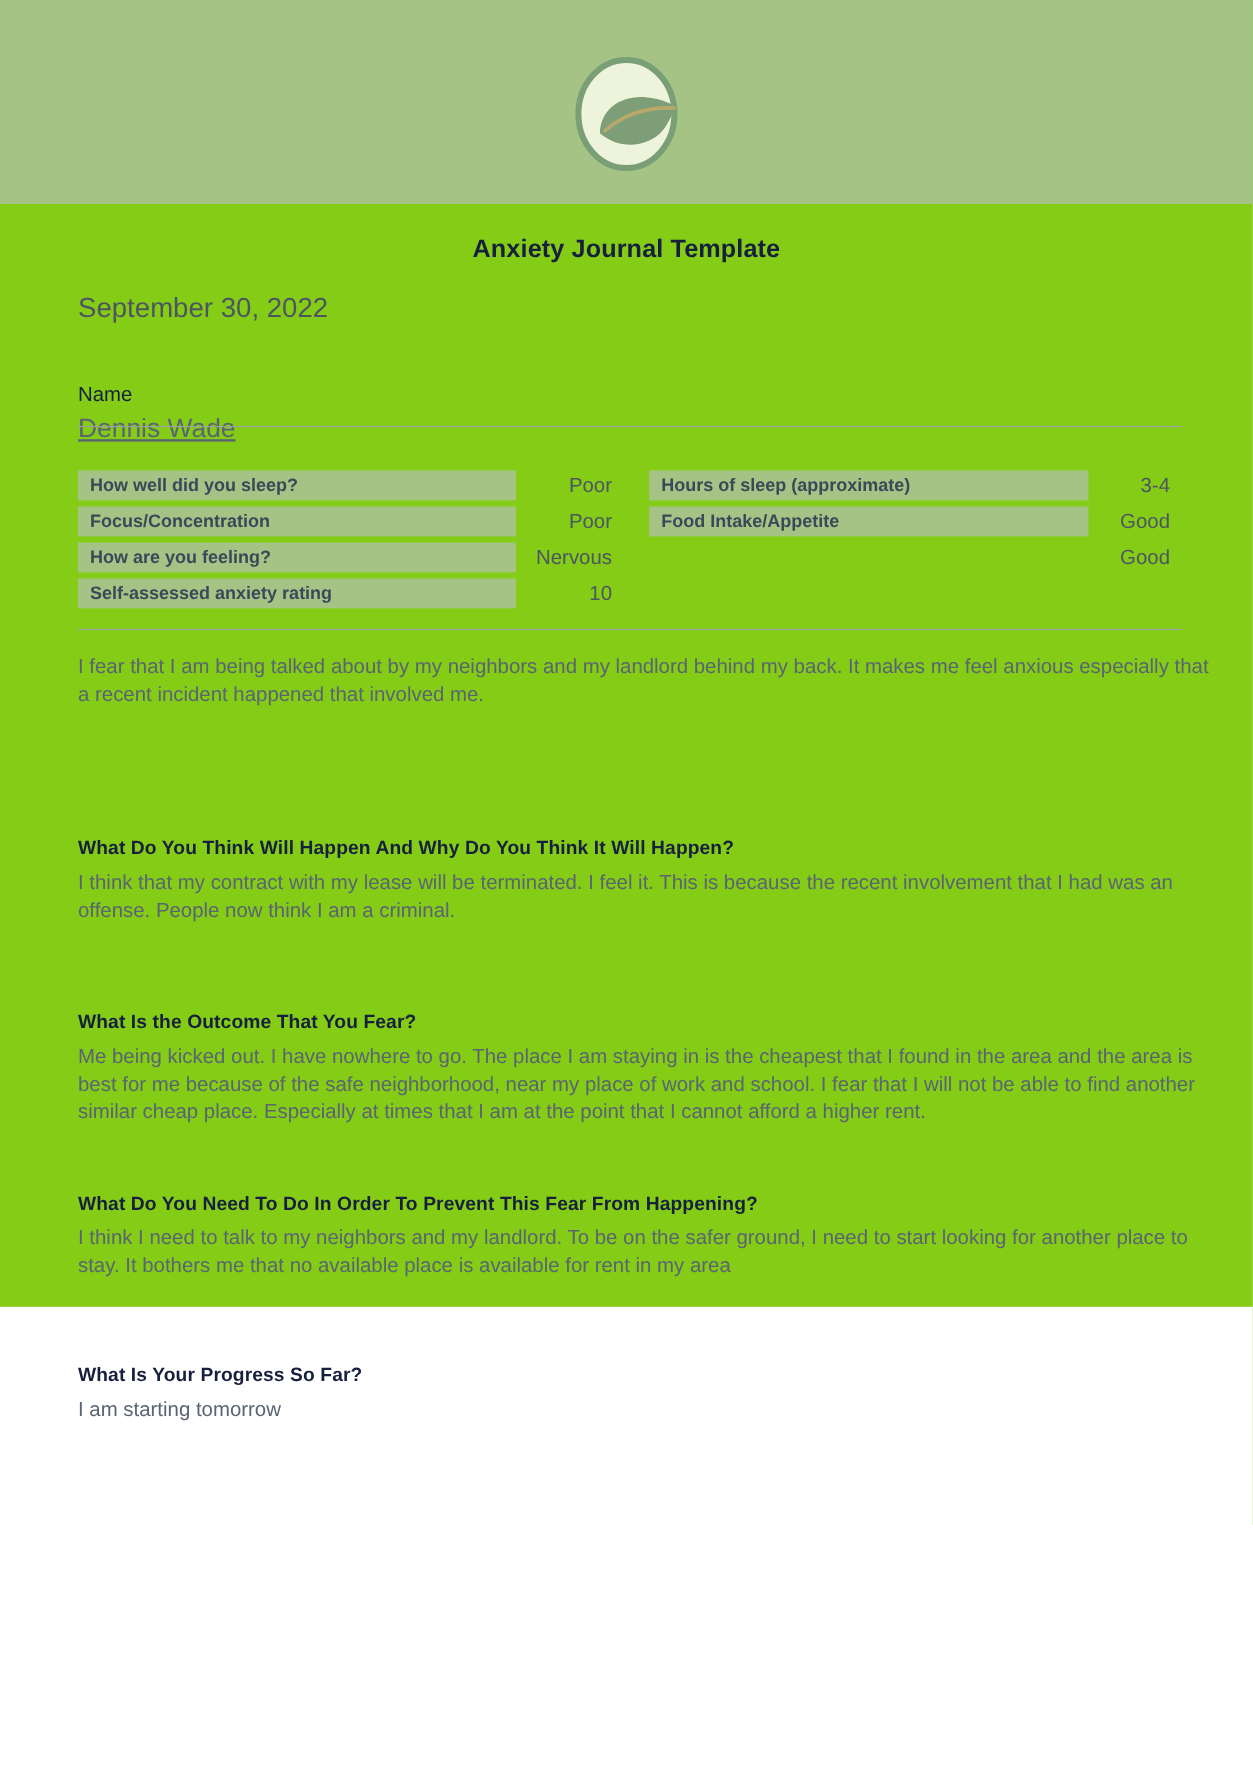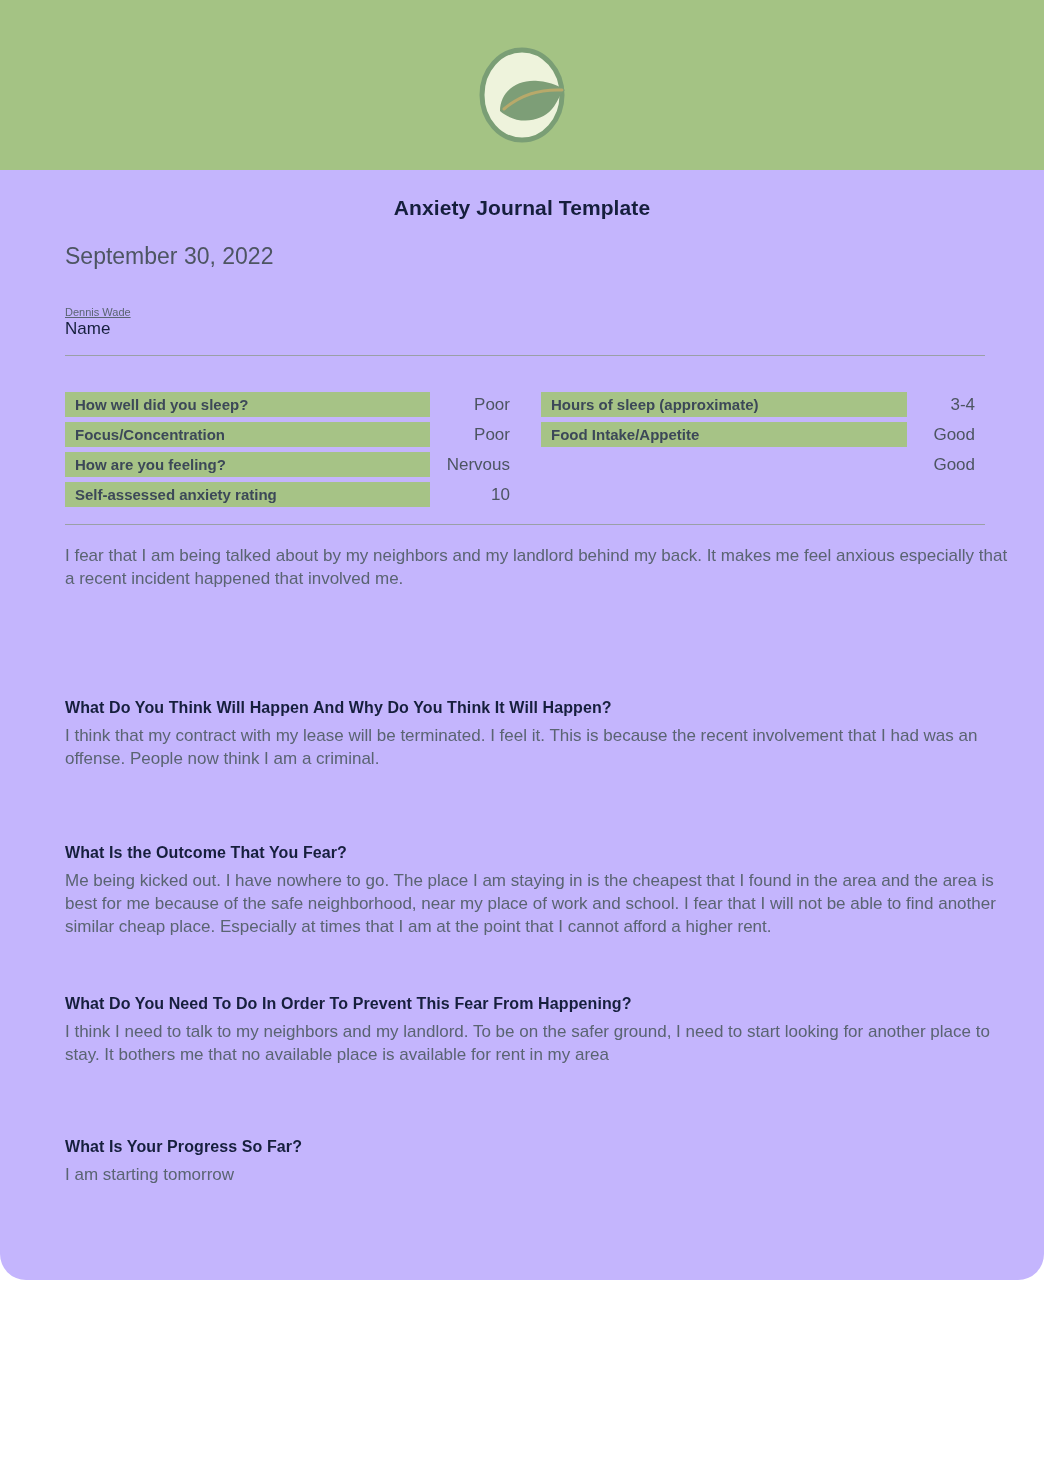"Anxiety Journal Template" .page { background: #c4b5fd -> #84cc16; border-radius: 26px -> none; height: 1280px -> 1089px }
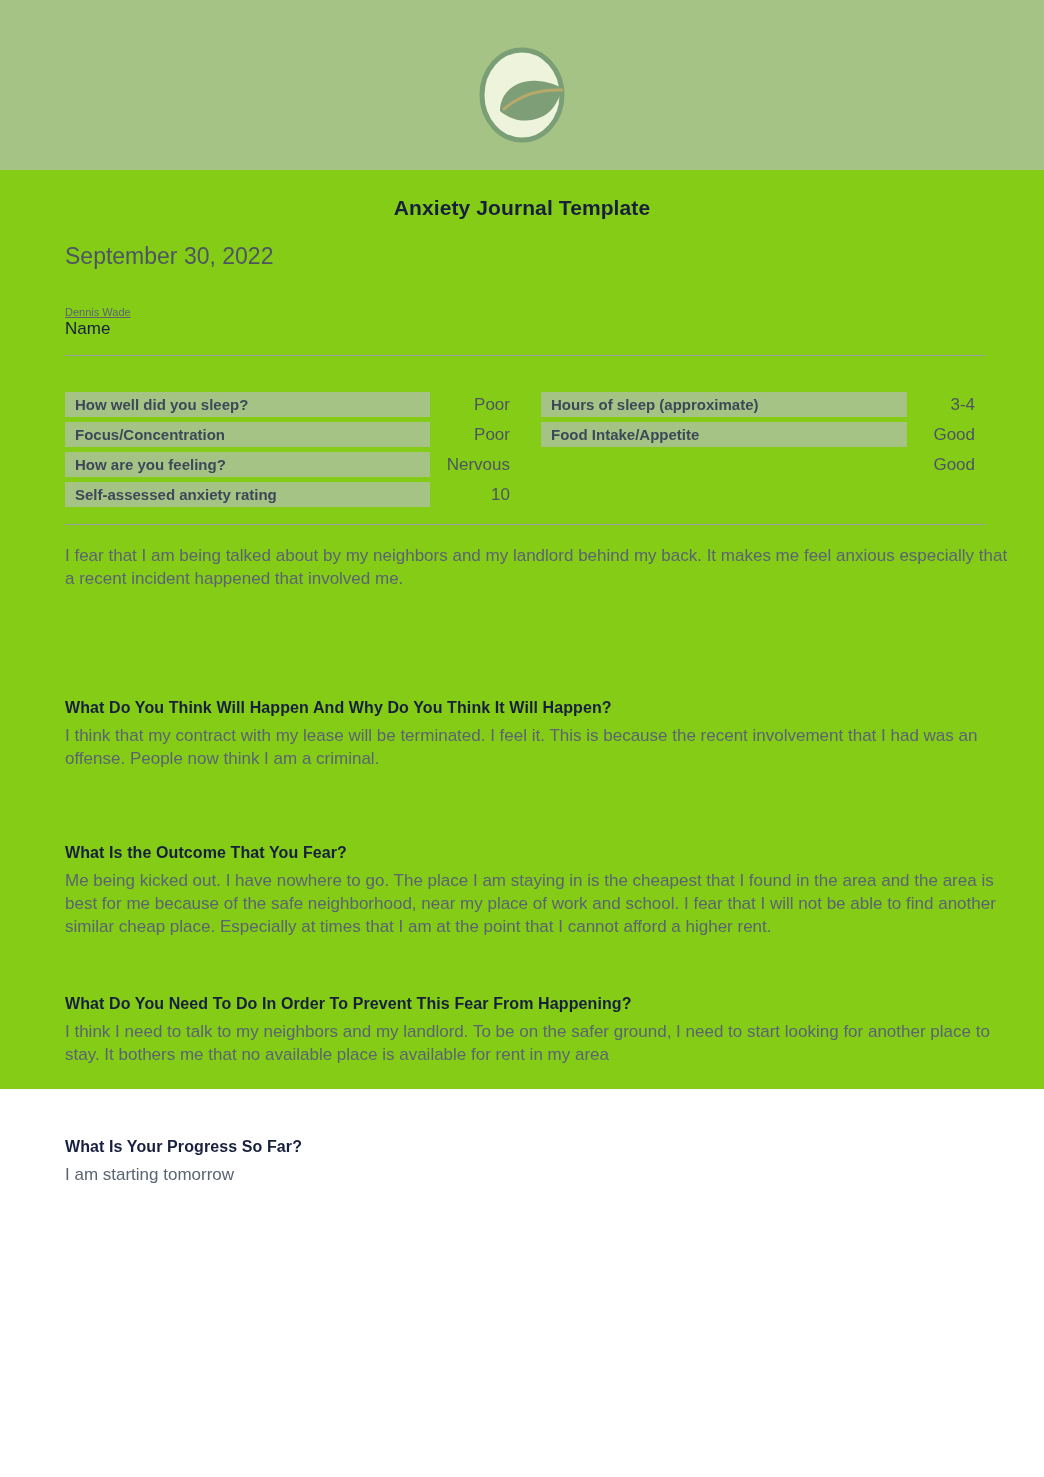"Dennis Wade" .name-value { font-size: 11px -> 22px; top: 306px -> 344px }
